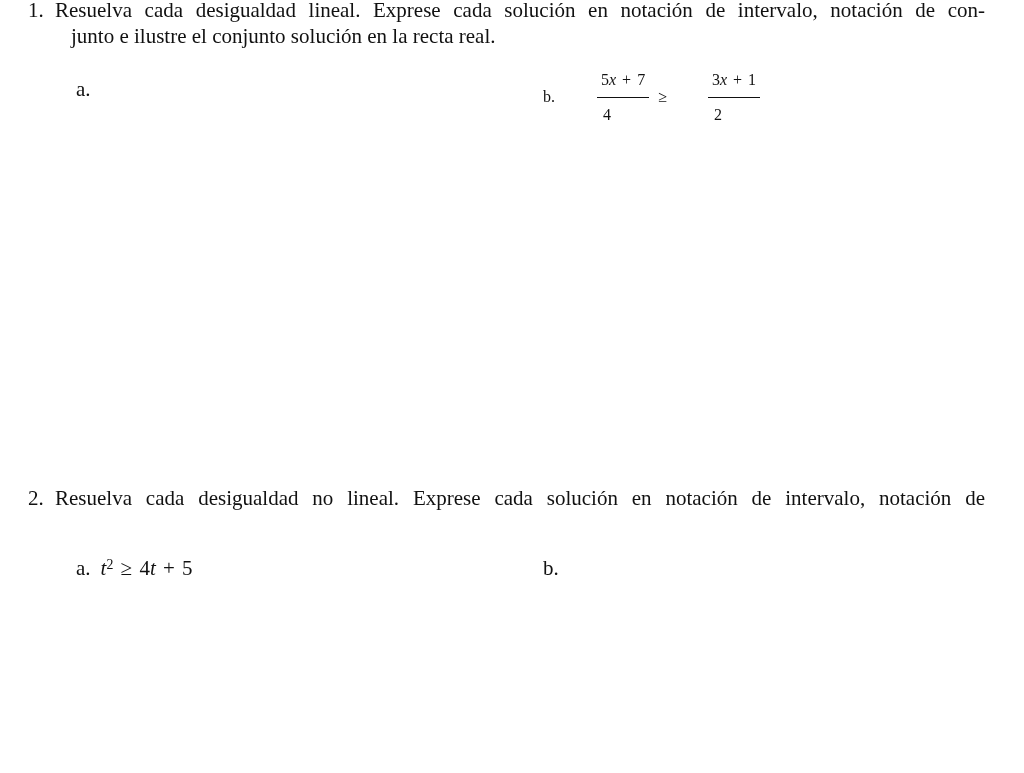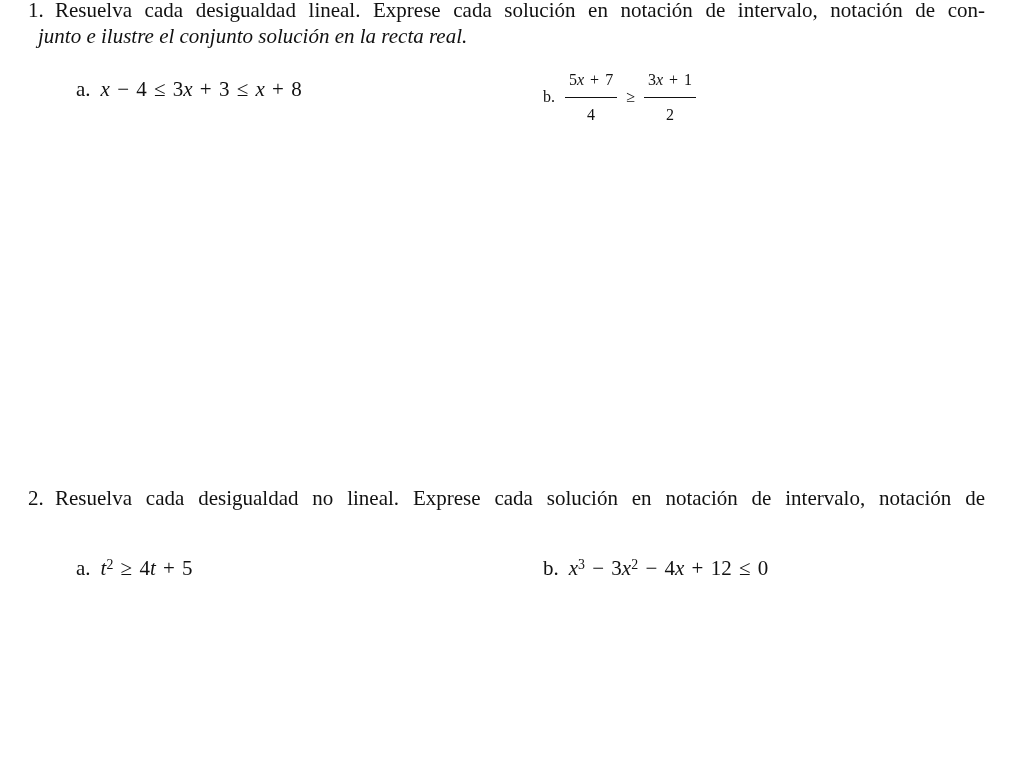"junto e ilustre el conjunto" .stmt-line2 { font-style: italic -> none; margin-left: 10px -> 43px }
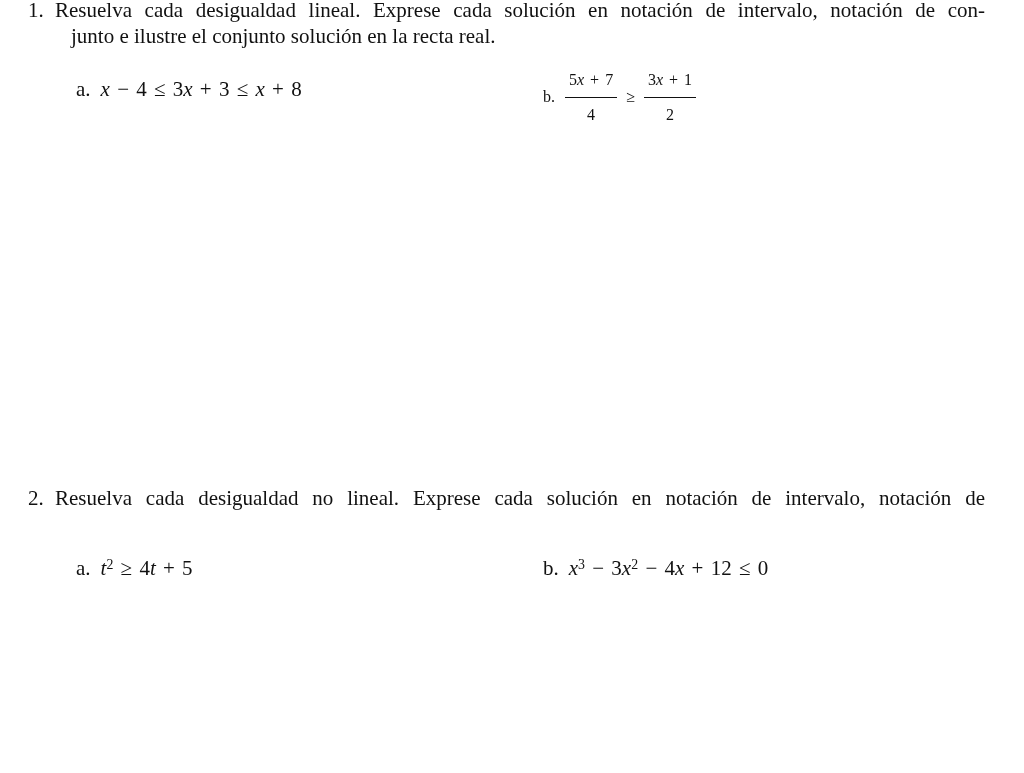"x − 4 ≤ 3x" span.math { html: <span><i>x</i> − 4 ≤ 3<i>x</i> + 3 ≤ <i>x</i> + 8</span> -> none }
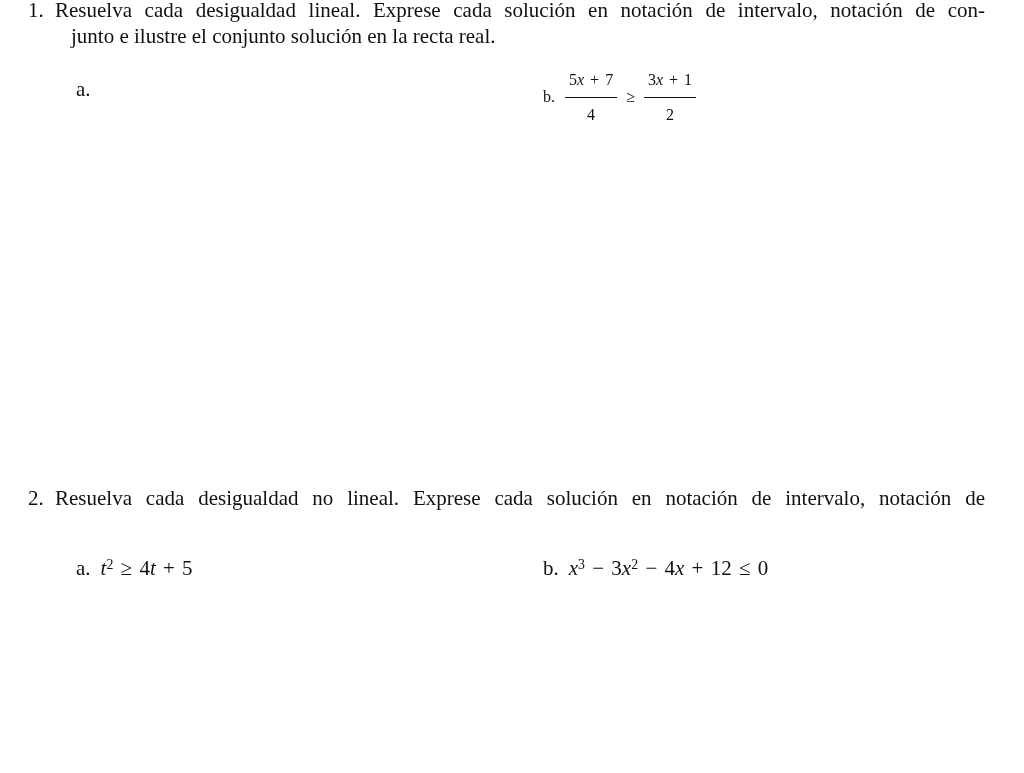"5x + 7" .frac .num { margin-left: none -> 32px }
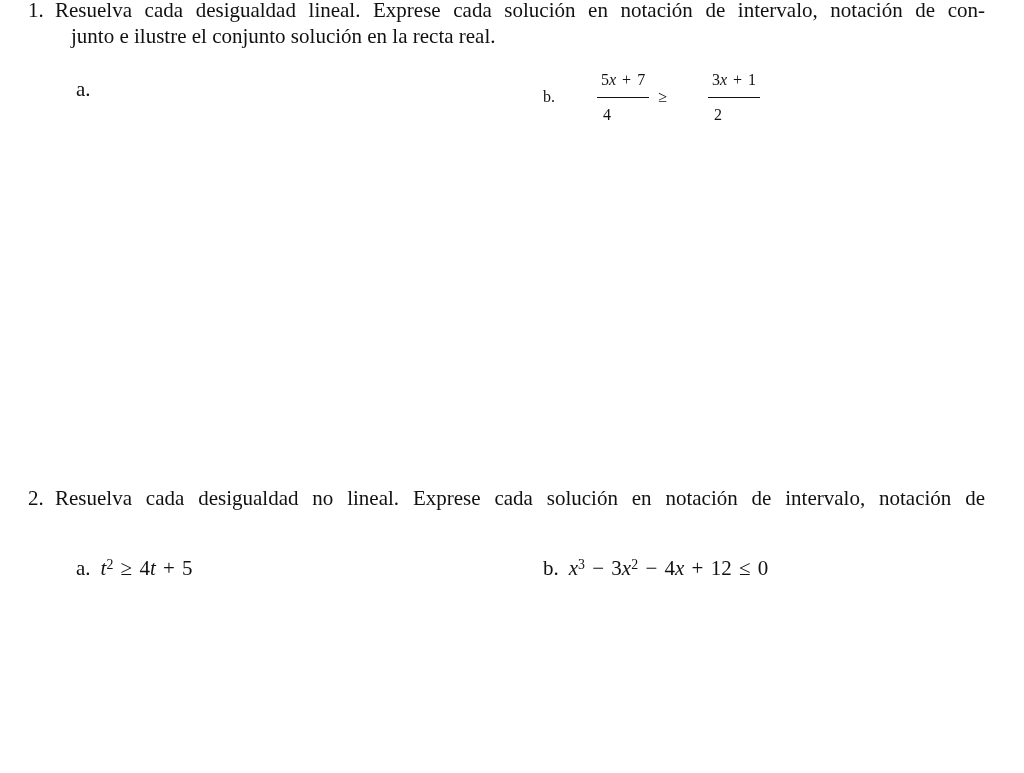"x3 − 3x2 − 4x" span.math { html: <span><i>x</i><sup>3</sup> − 3<i>x</i><sup>2</sup> − 4<i>x</i> + 12 ≤ 0</span> -> none }
